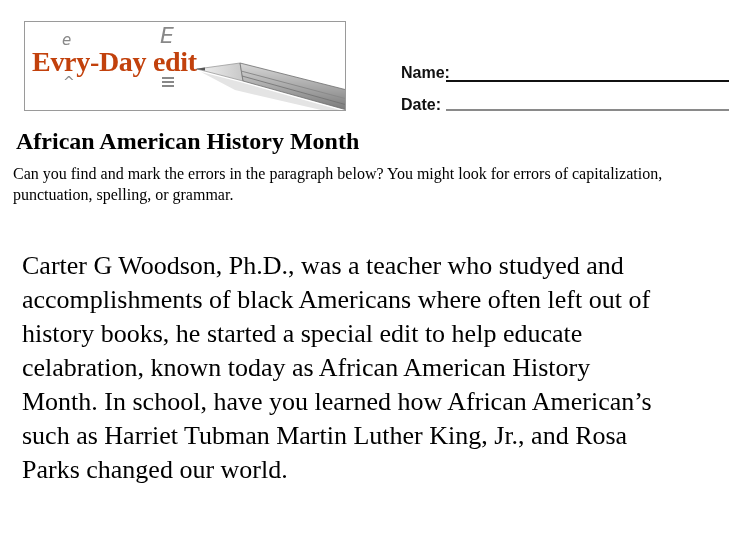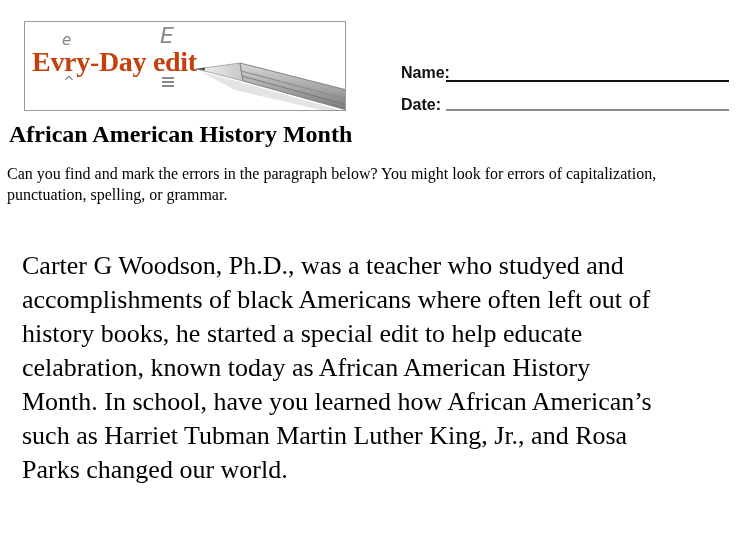"African American History Month" .title { margin: 0 -> 7px }
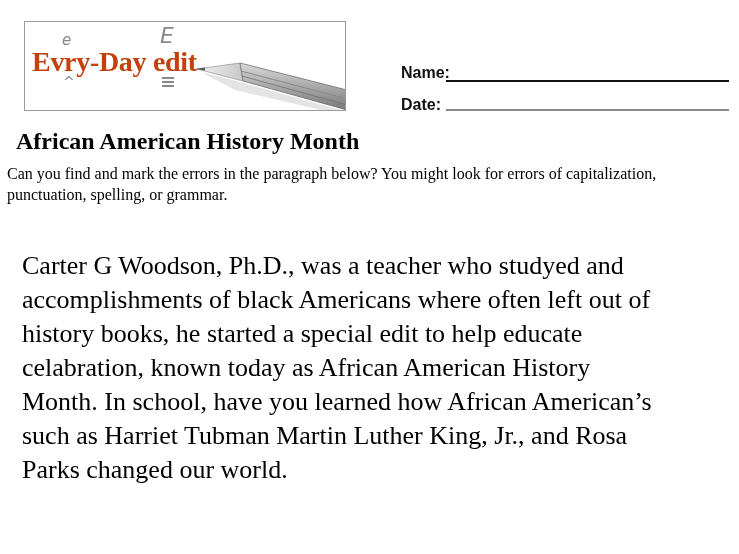"Can you find and mark" .instructions { left: 7px -> 13px }
